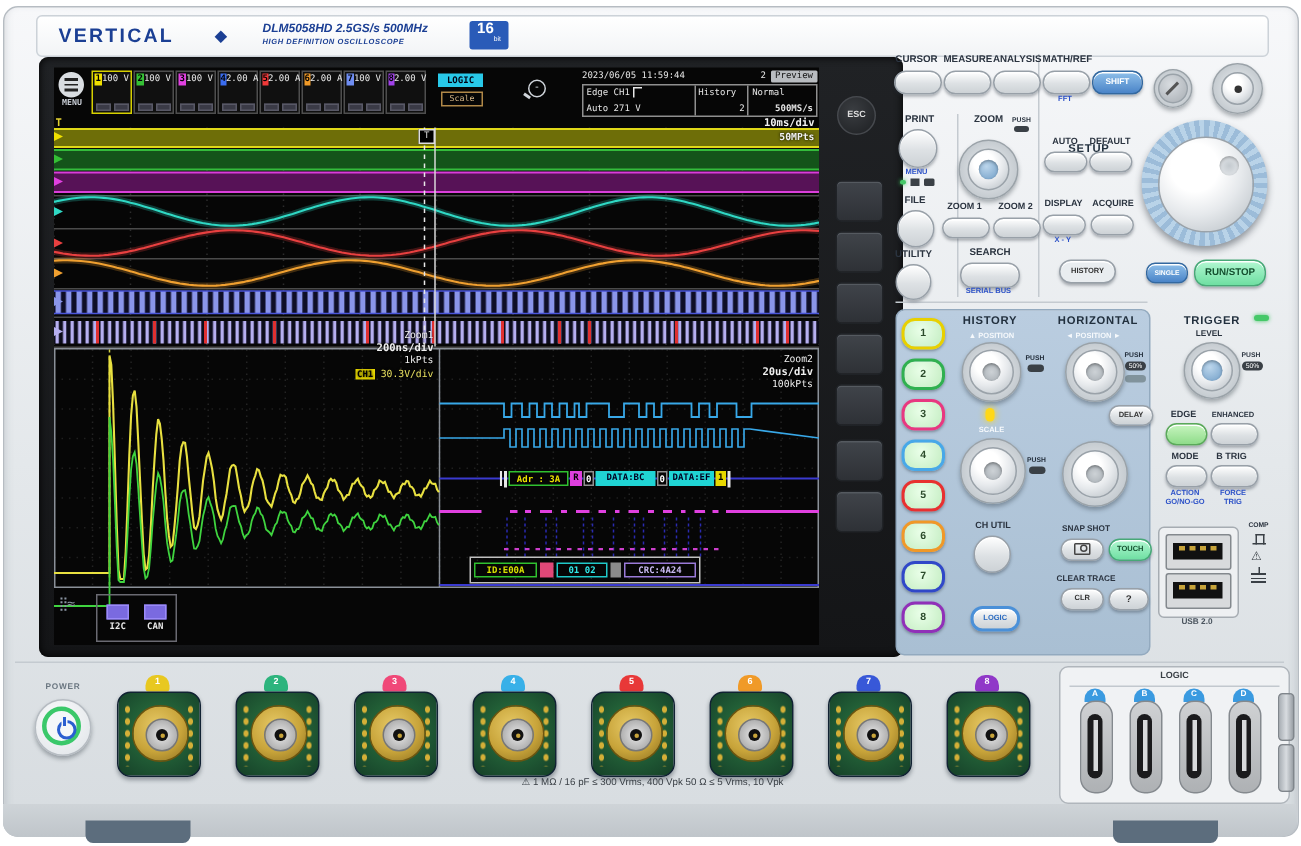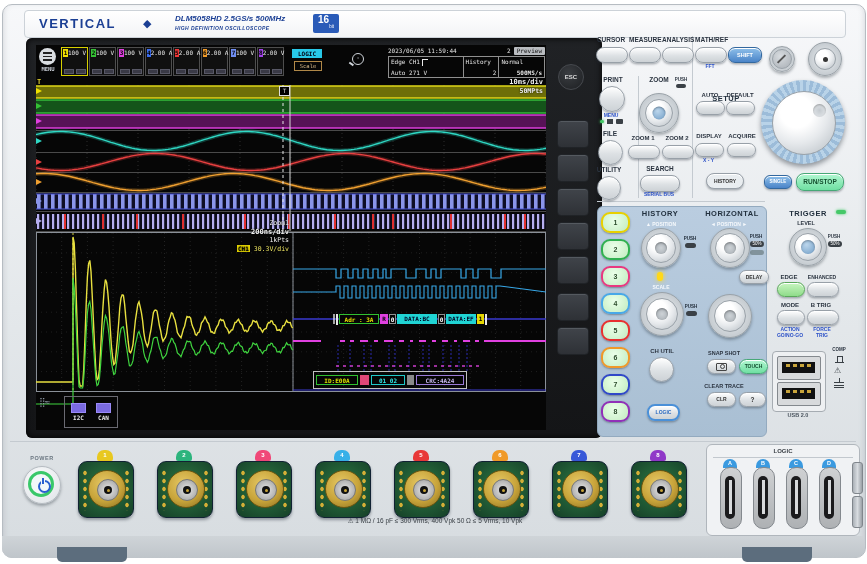"Zoom2" div.zlab { html: none -> <div> <div>Zoom2</div> <b>20us/div</b> <div>100kPts</div> </div> }
